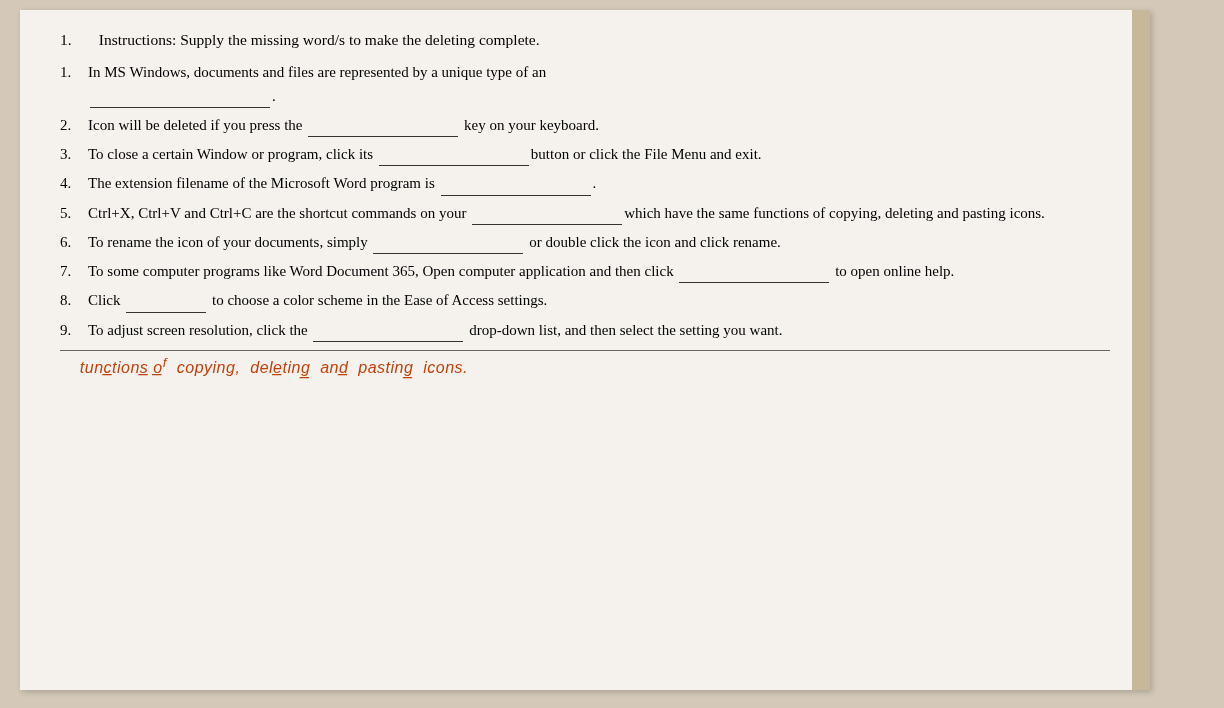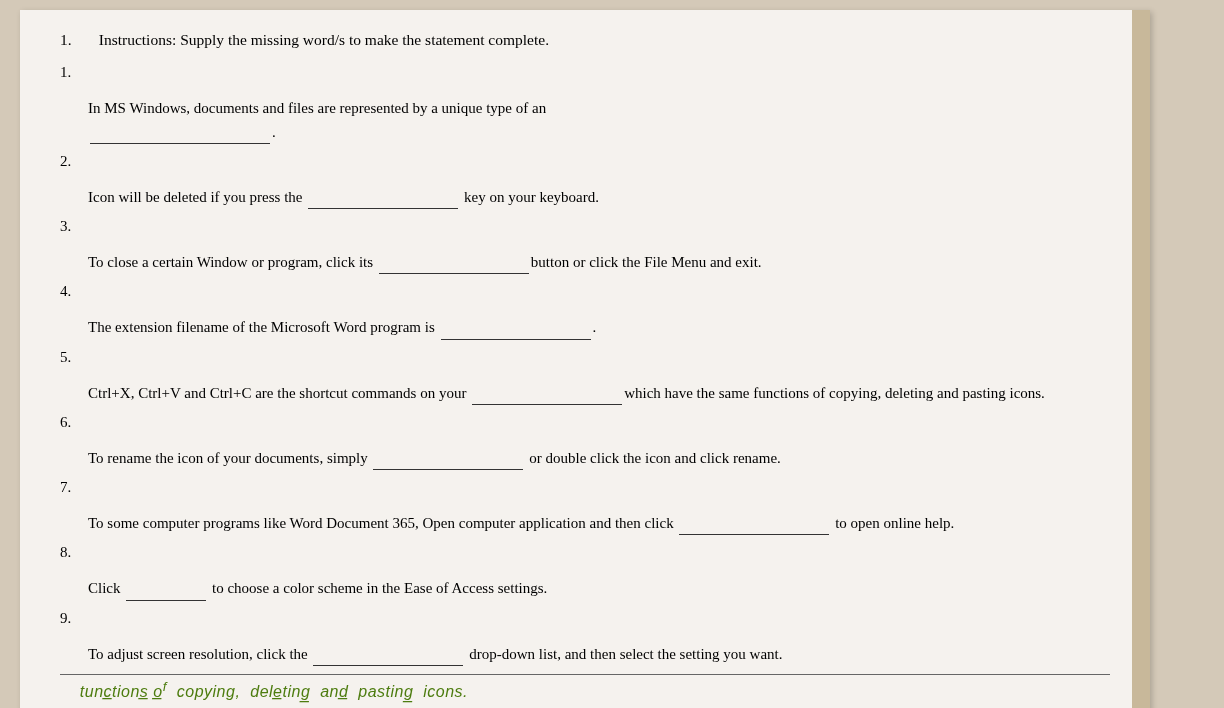"Supply the missing word/s to" span { text: statement -> deleting }
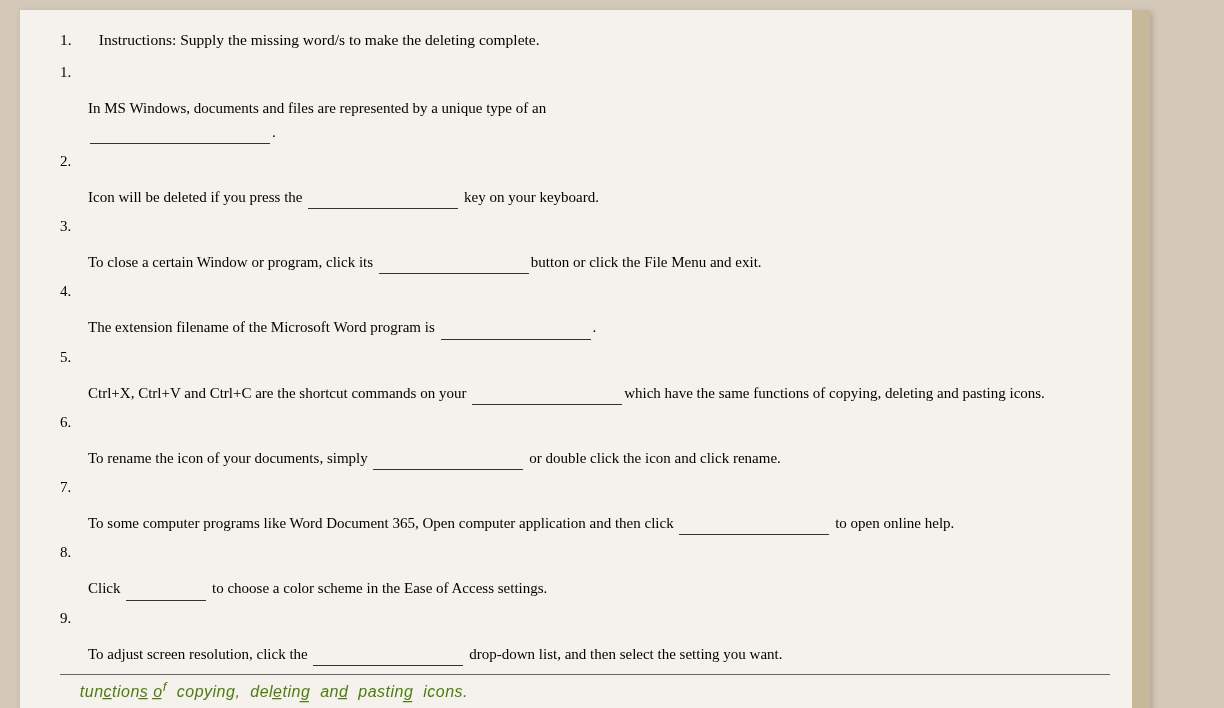"In MS Windows, documents and" .question-text { margin-top: 36px -> none }
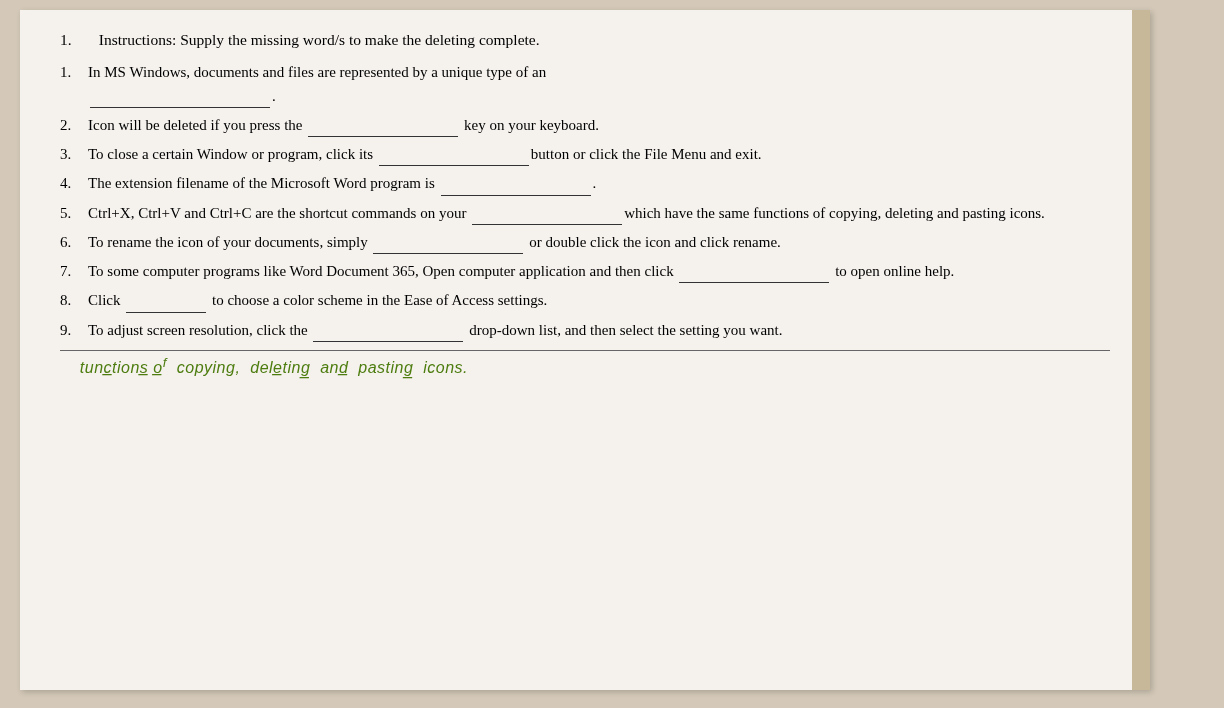"tunc̲tions̲ o̲f copying, dele̲ting̲ and̲" .handwritten-area { color: #4d7c0f -> #c2410c }
